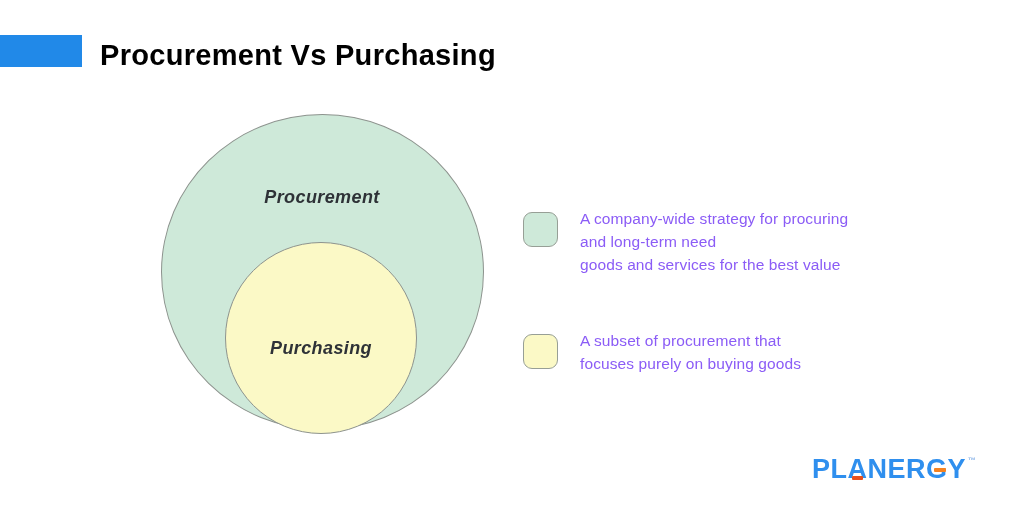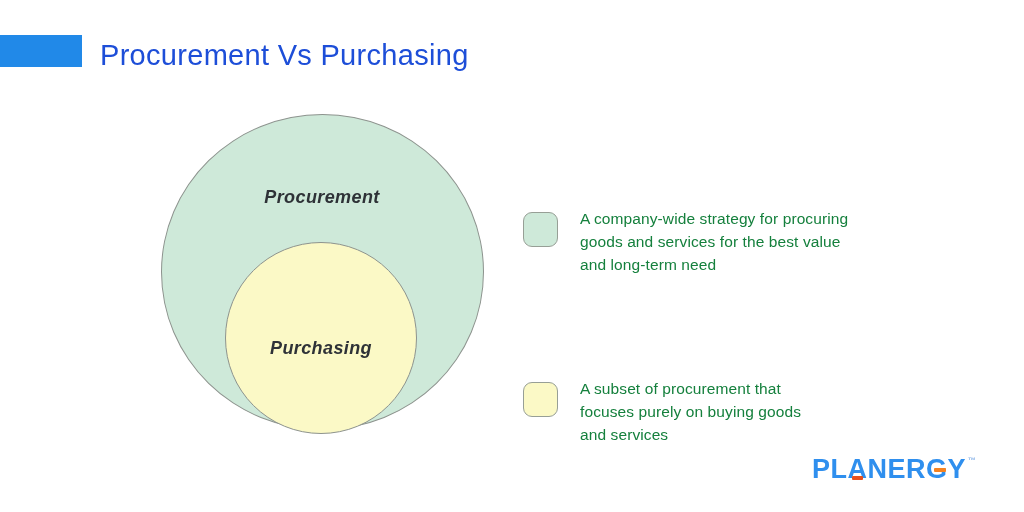"Procurement Vs Purchasing" .title { color: #1d4ed8 -> #000000; font-weight: 400 -> 700 }
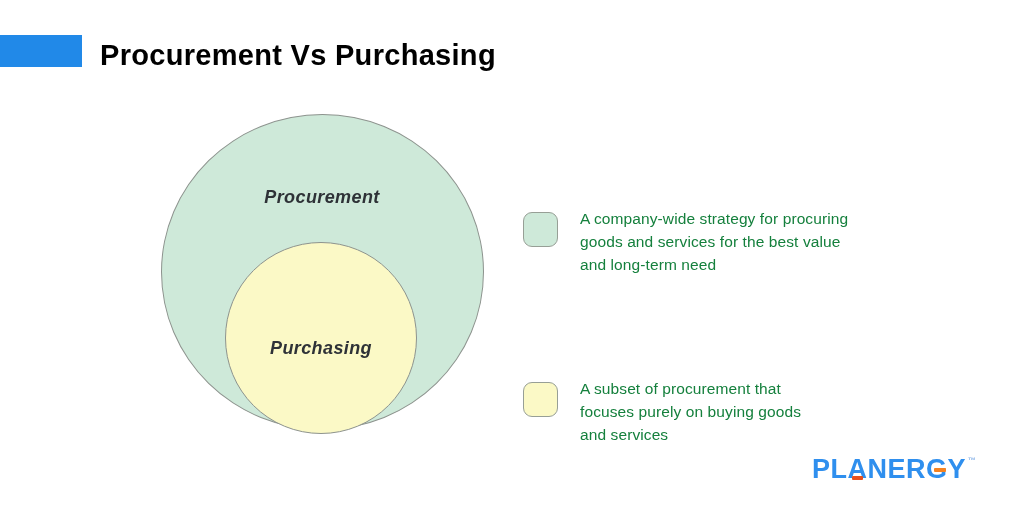"A company-wide strategy for procuring" .legend-text { color: #15803d -> #8b5cf6 }
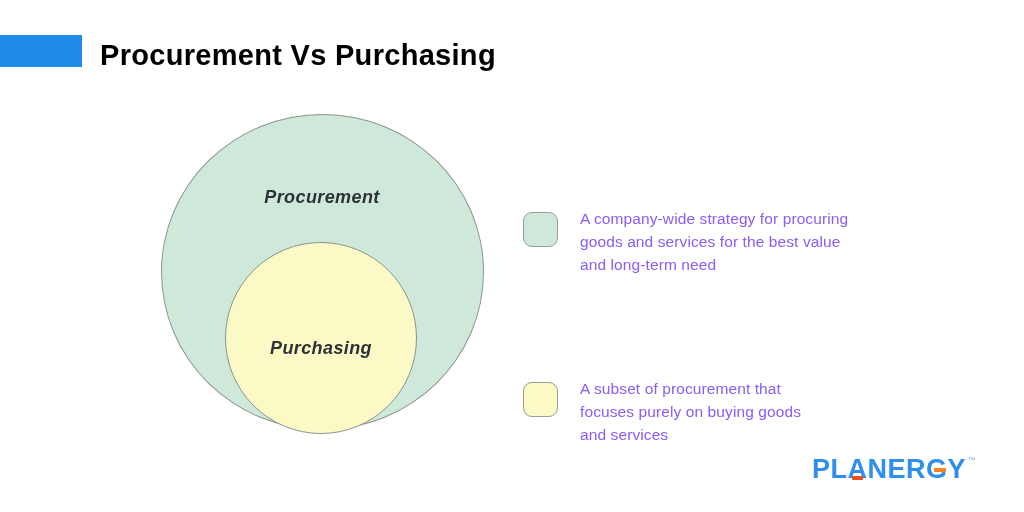"goods and services for the" div { order: before "and long-term need" -> after "and long-term need" }
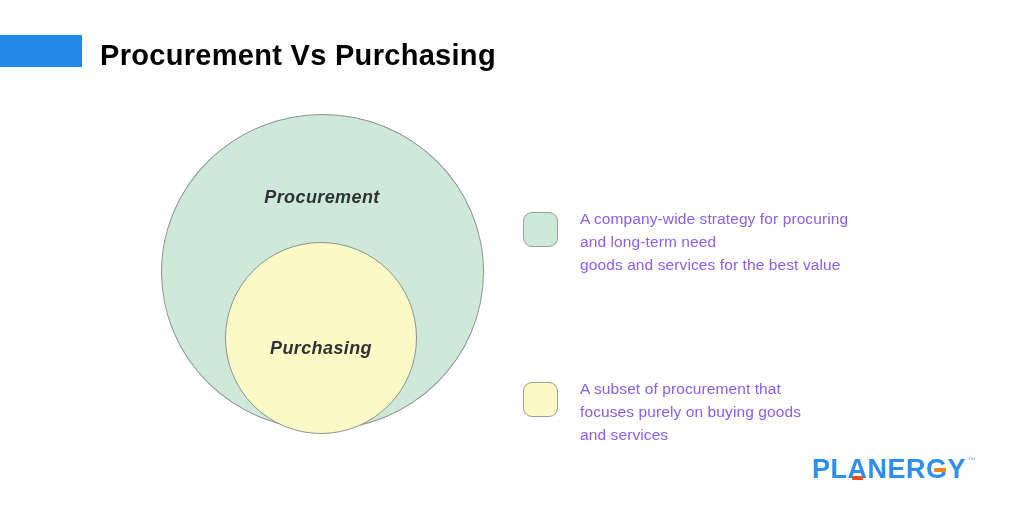"A subset of procurement that" .legend-item.li-2 { margin-top: 48px -> none }
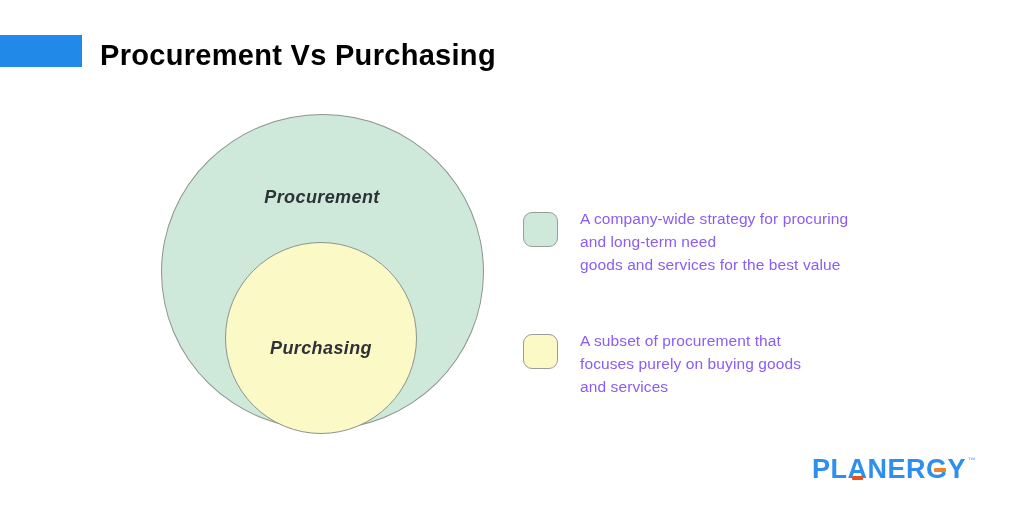"and services" div { html: <div>and services</div> -> none }
